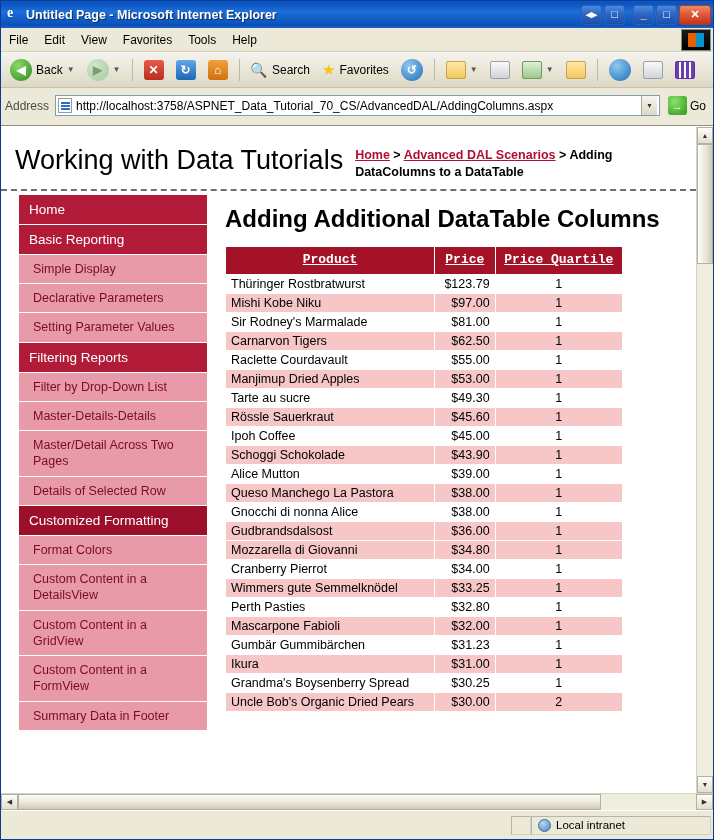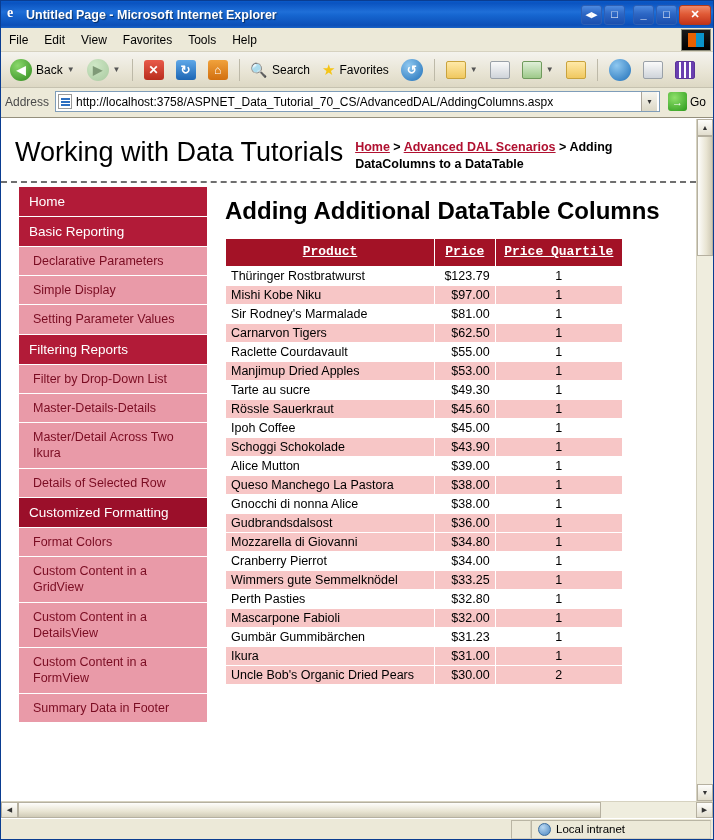"Address" .addressbar { height: 30px -> 38px }
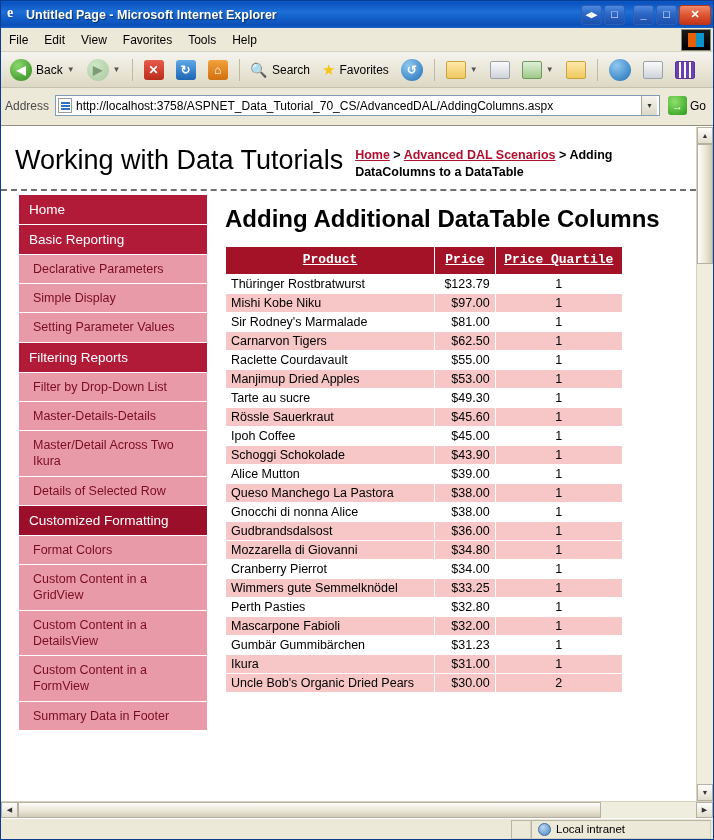"Declarative Parameters" div.nav-item { order: before "Simple Display" -> after "Simple Display" }
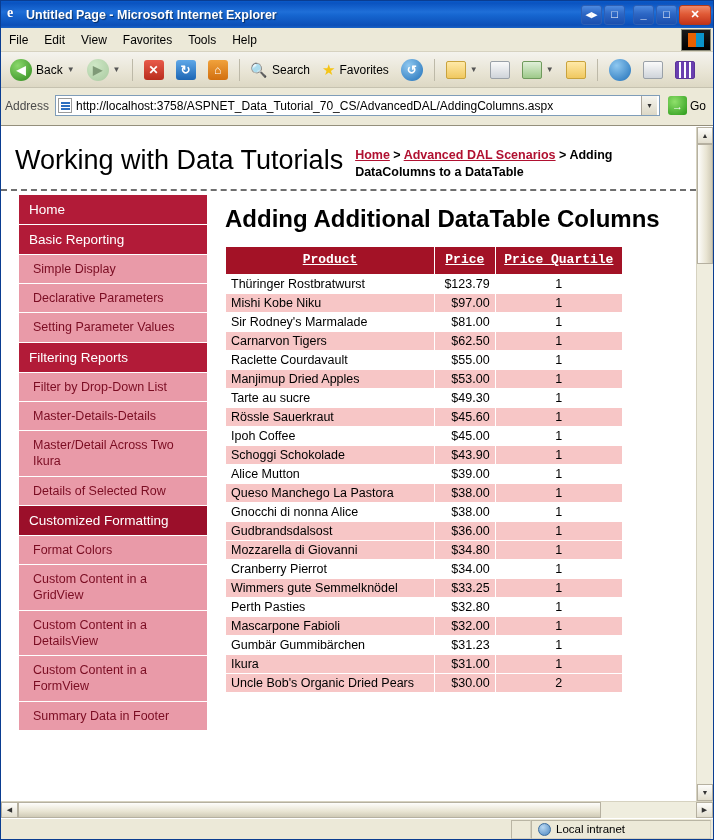"Master/Detail Across Two Ikura" div.nav-item { text: Ikura -> Pages }
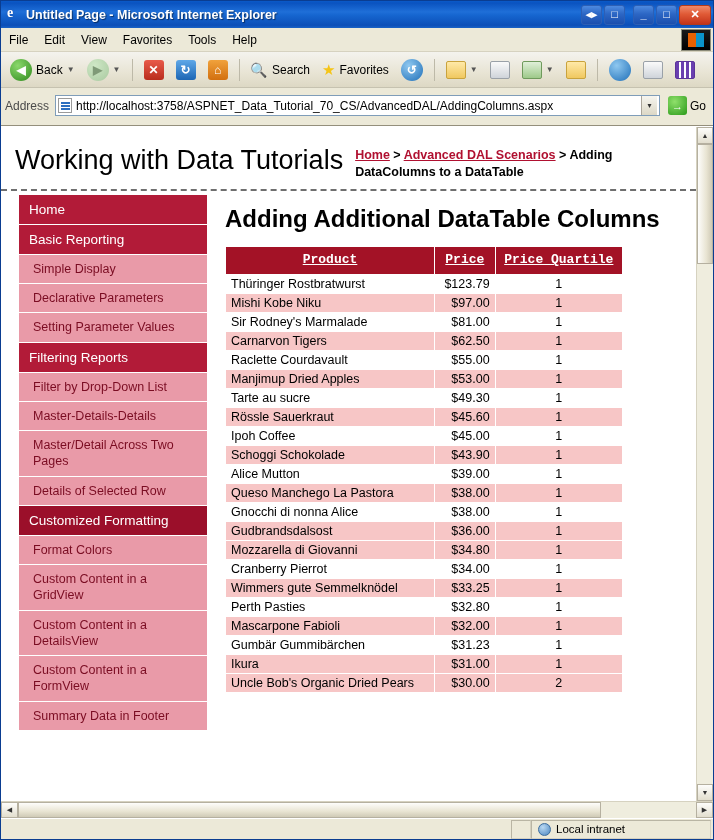"Custom Content in a GridView" div.nav-item { order: before "Custom Content in a DetailsView" -> after "Custom Content in a DetailsView" }
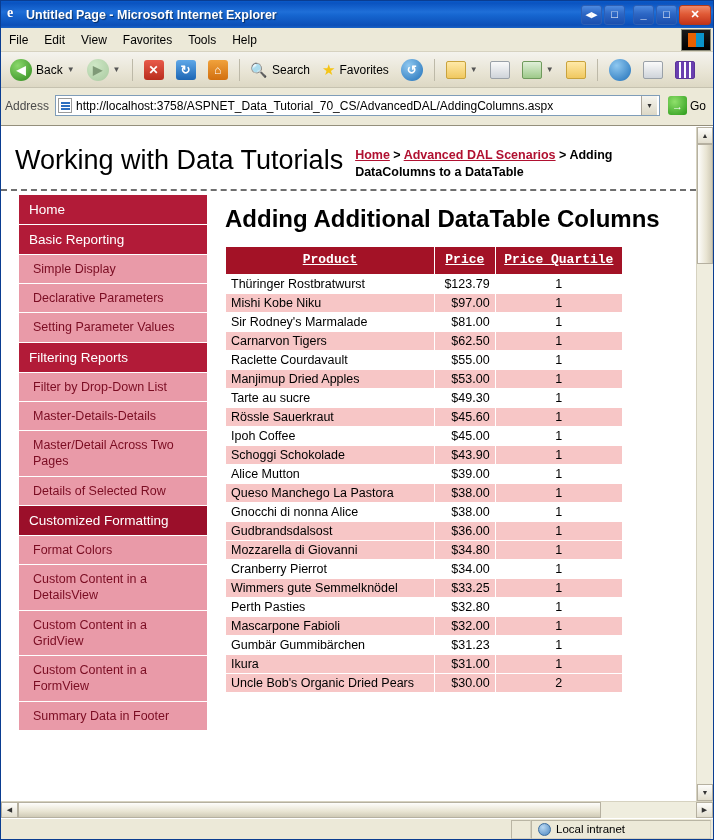"Grandma's Boysenberry Spread" tr.norm { html: none -> <tr> <td>Grandma's Boysenberry Spread</td> <td>$30.25</td> <td>1</td> </tr> }
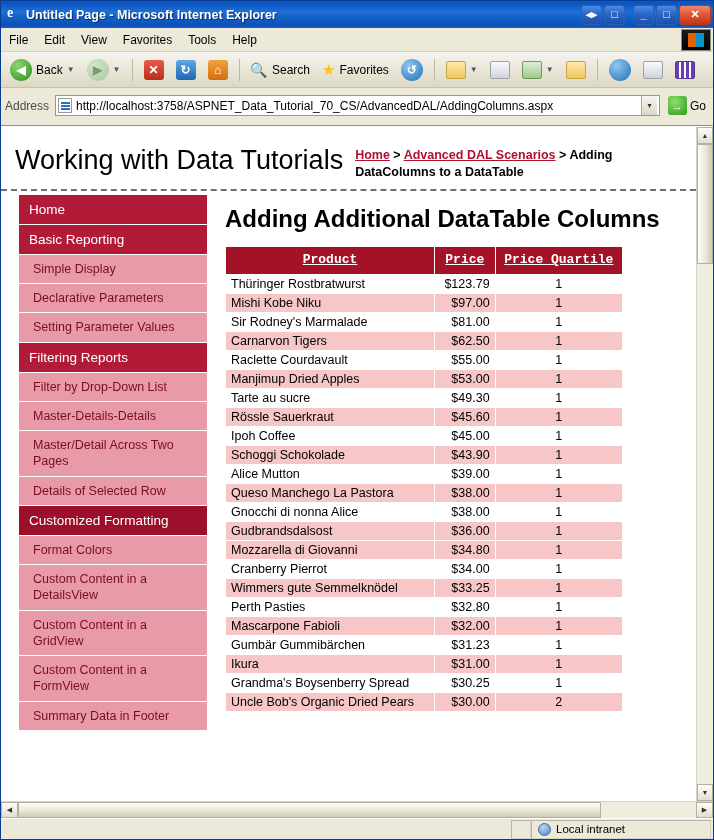"Local intranet" .statusbar { height: 21px -> 29px }
